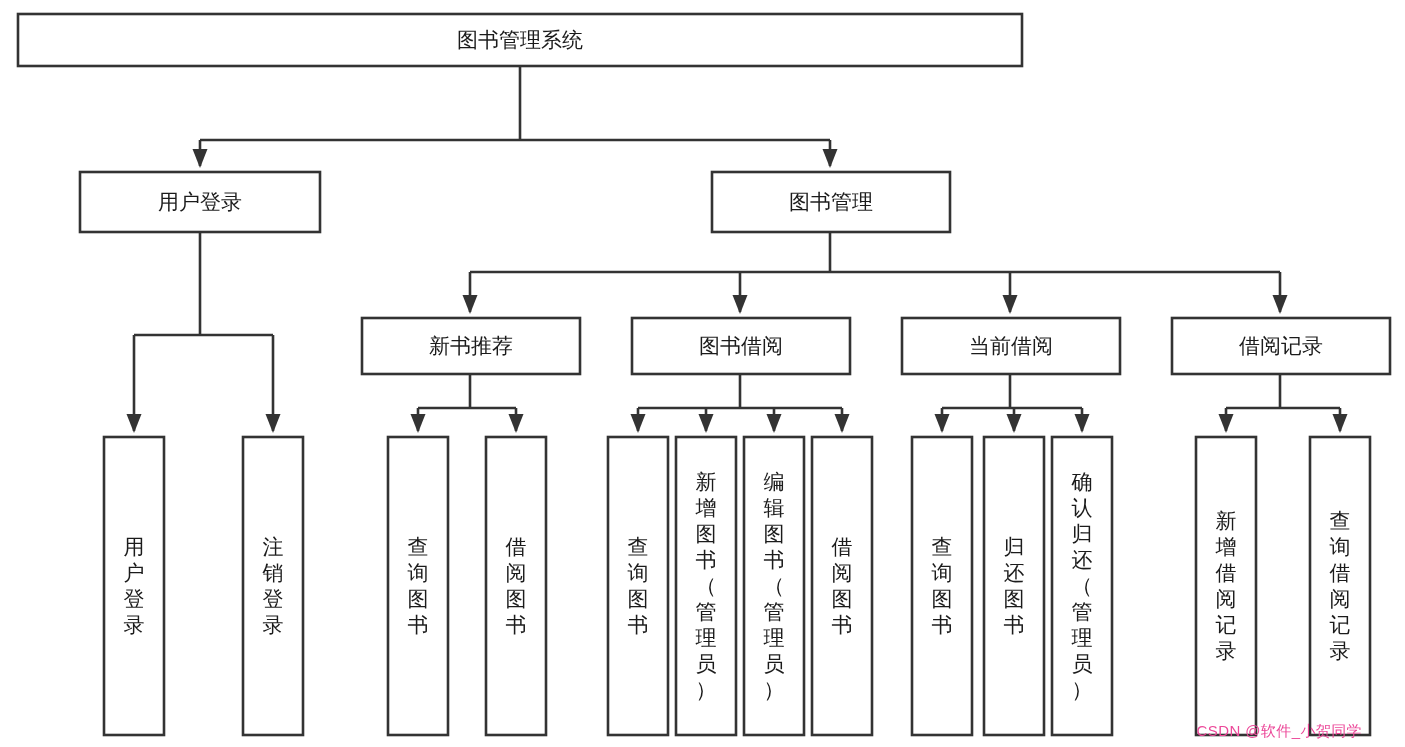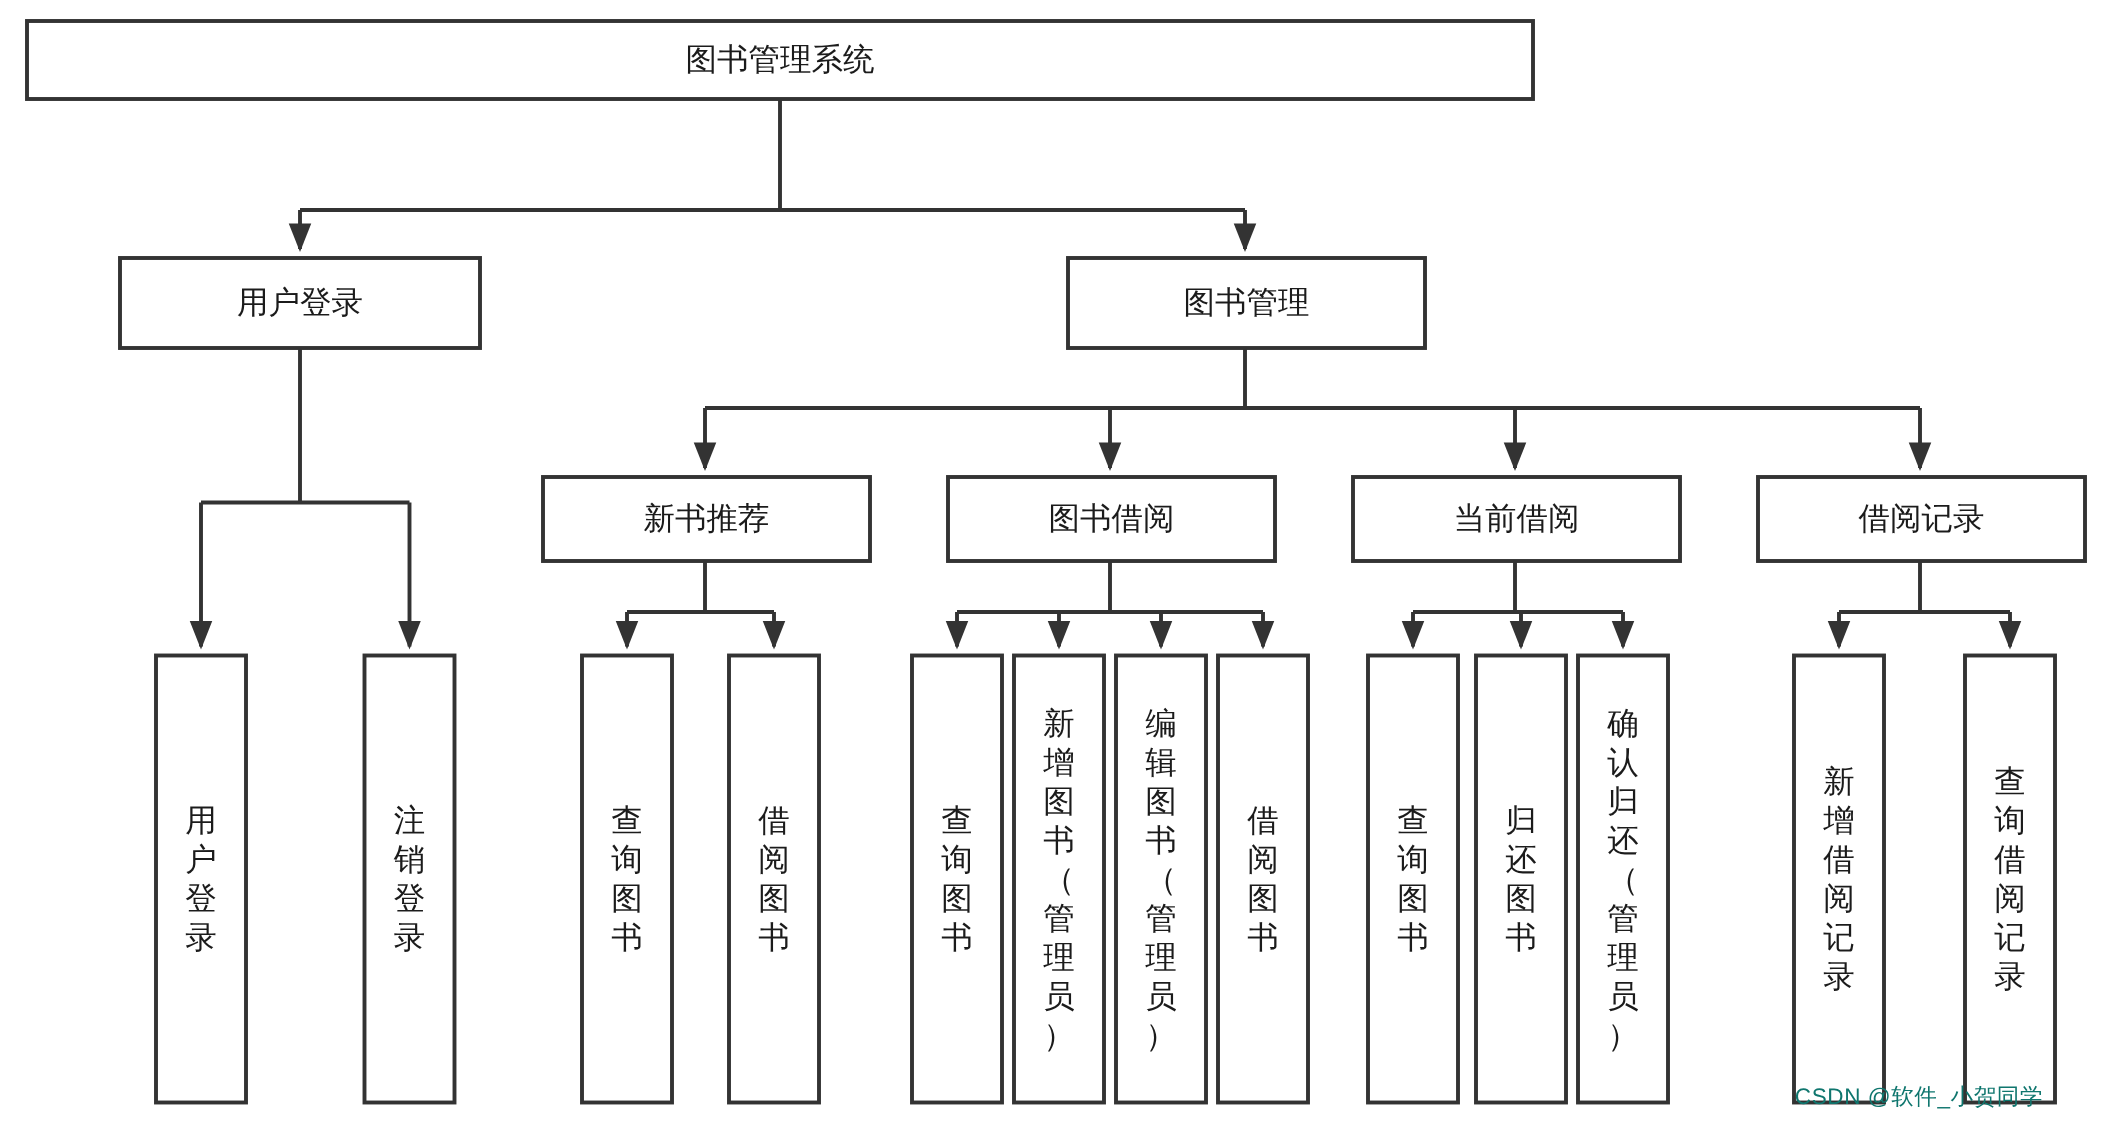"CSDN @软件_小贺同学" .watermark-text { color: #0f766e -> #ec4899 }
